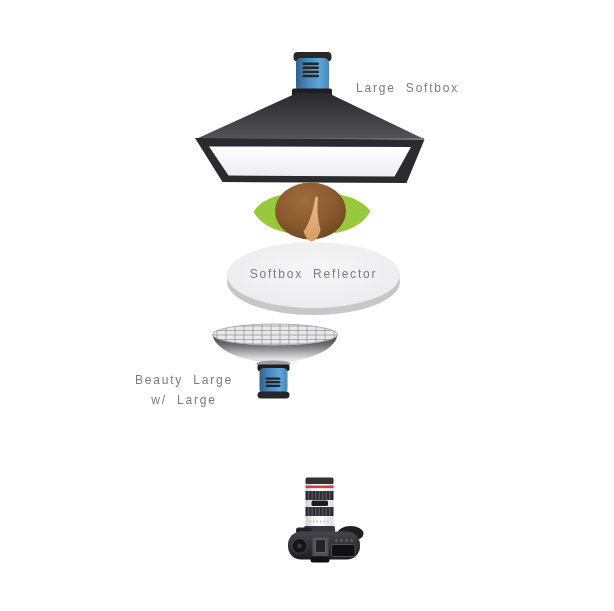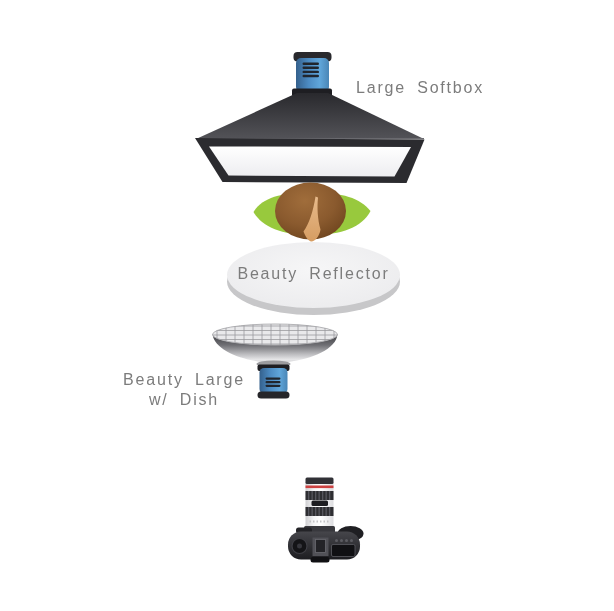"Large Softbox" .label { font-size: 16px -> 12px }
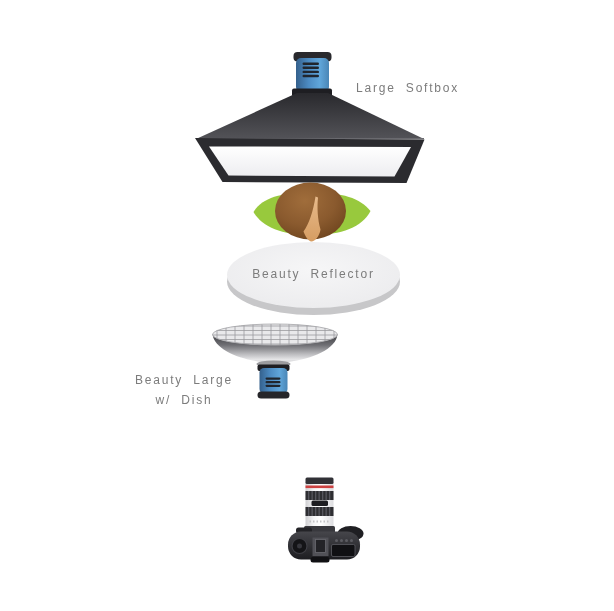"Beauty Reflector" div.label { text: Beauty -> Softbox }
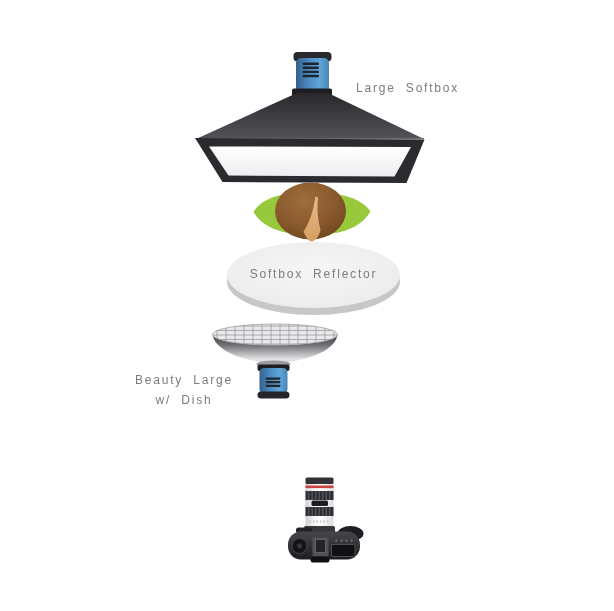"w/ Dish" div { text: Dish -> Large }
